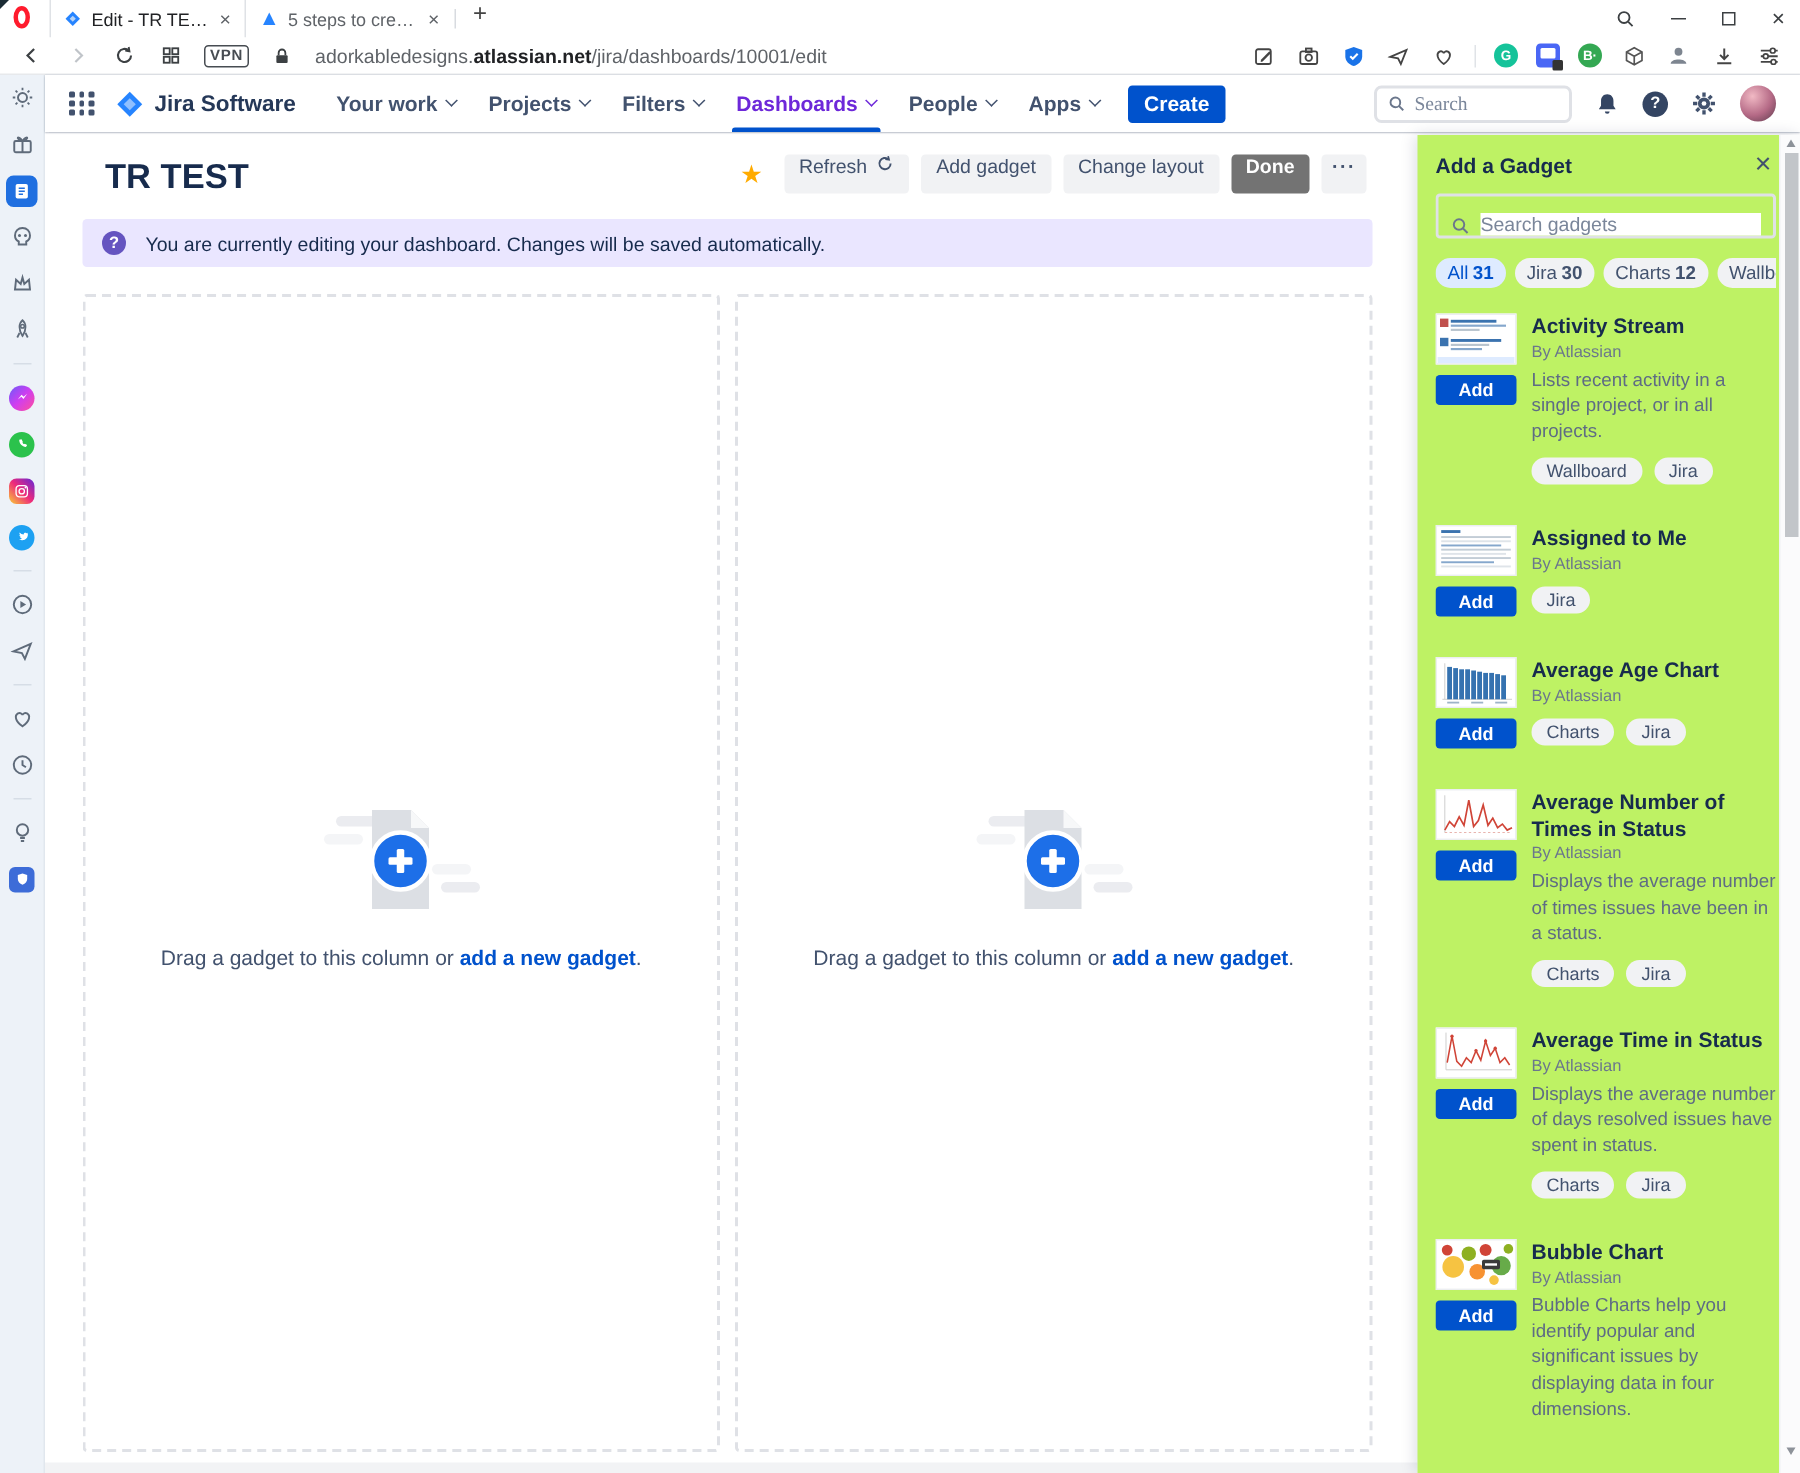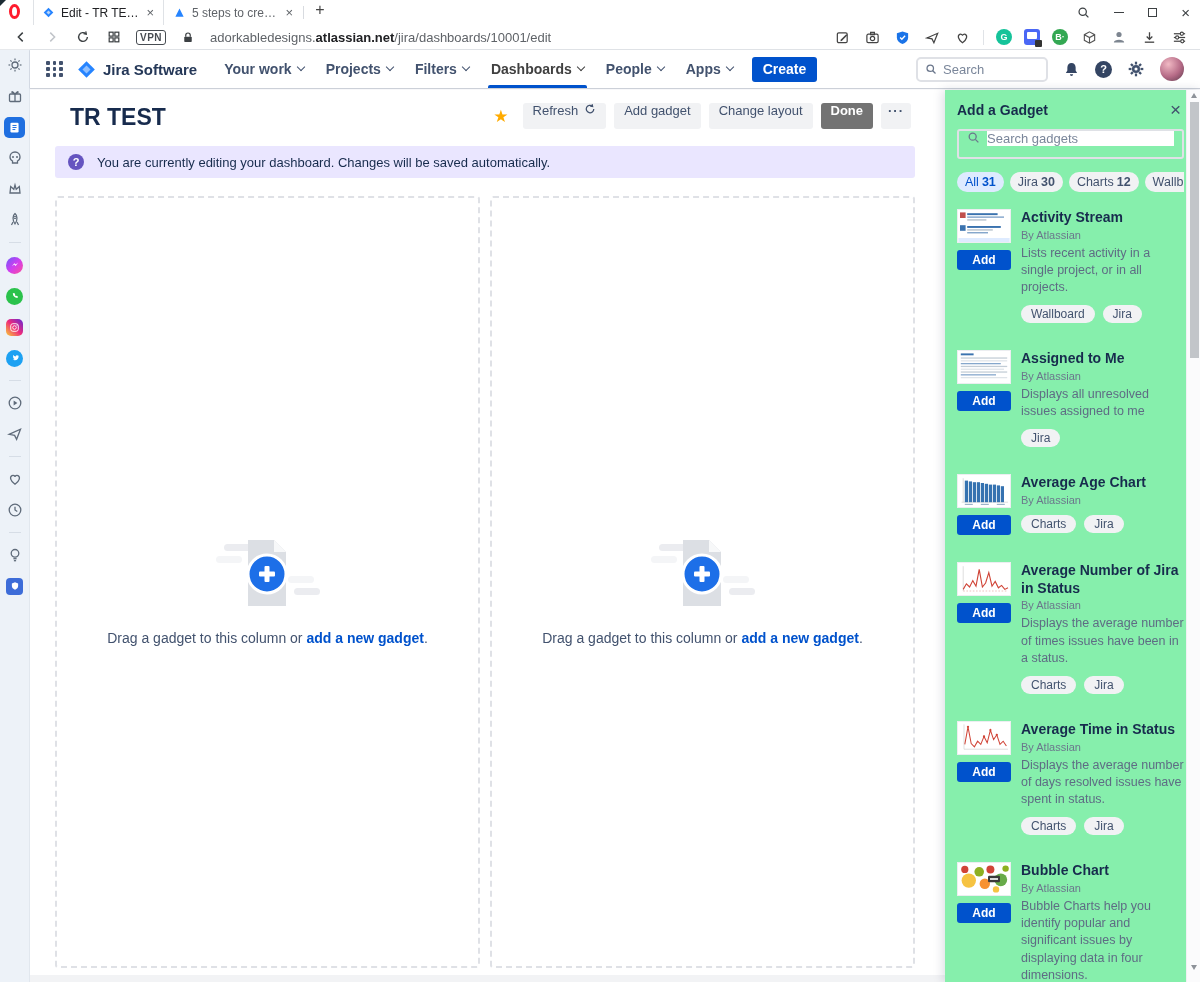"Dashboards" .navitem.active { color: #404040 -> #6d28d9 }
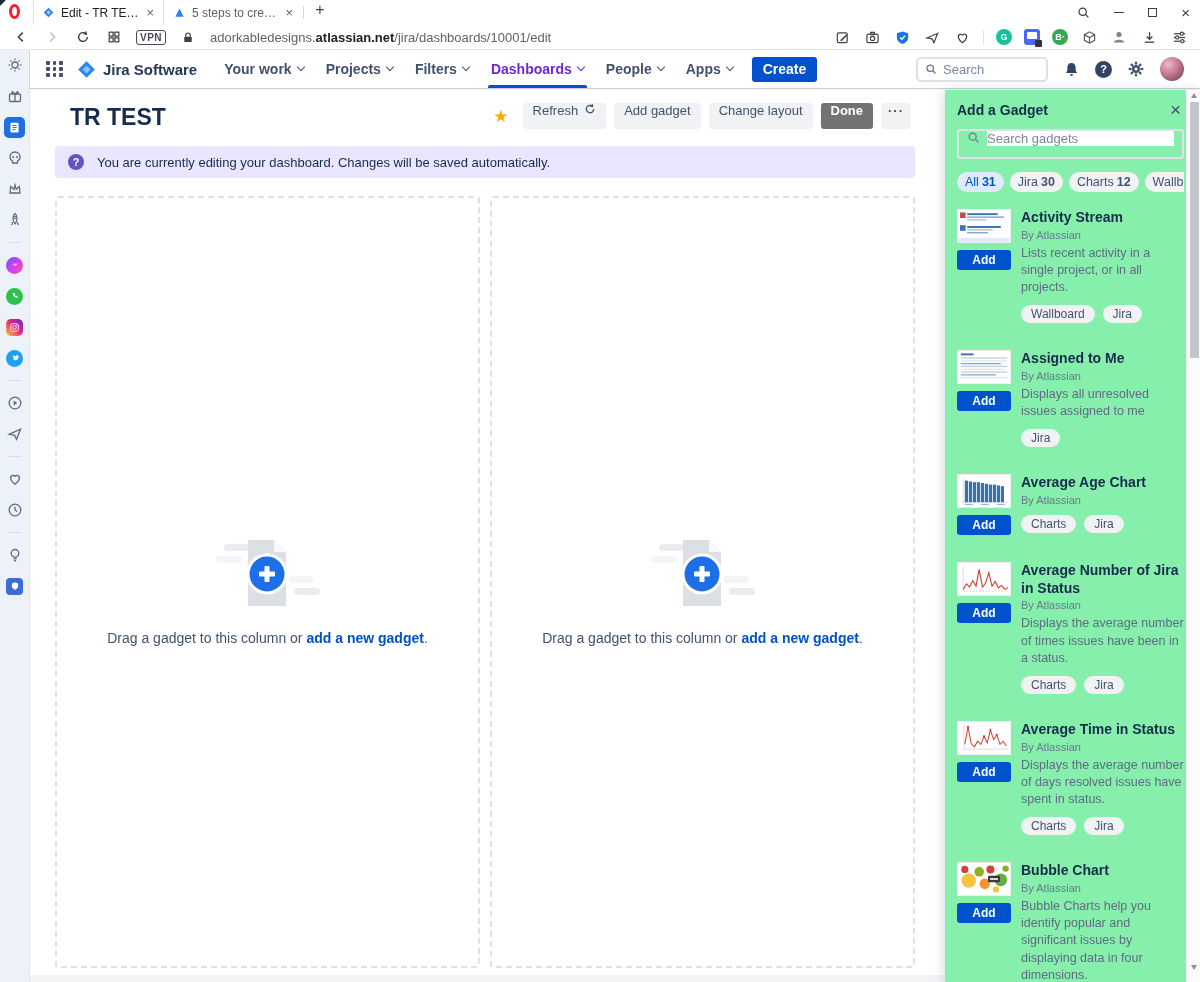"Search" .nav-search input { font-family: Liberation Sans, sans-serif -> Liberation Serif, serif }
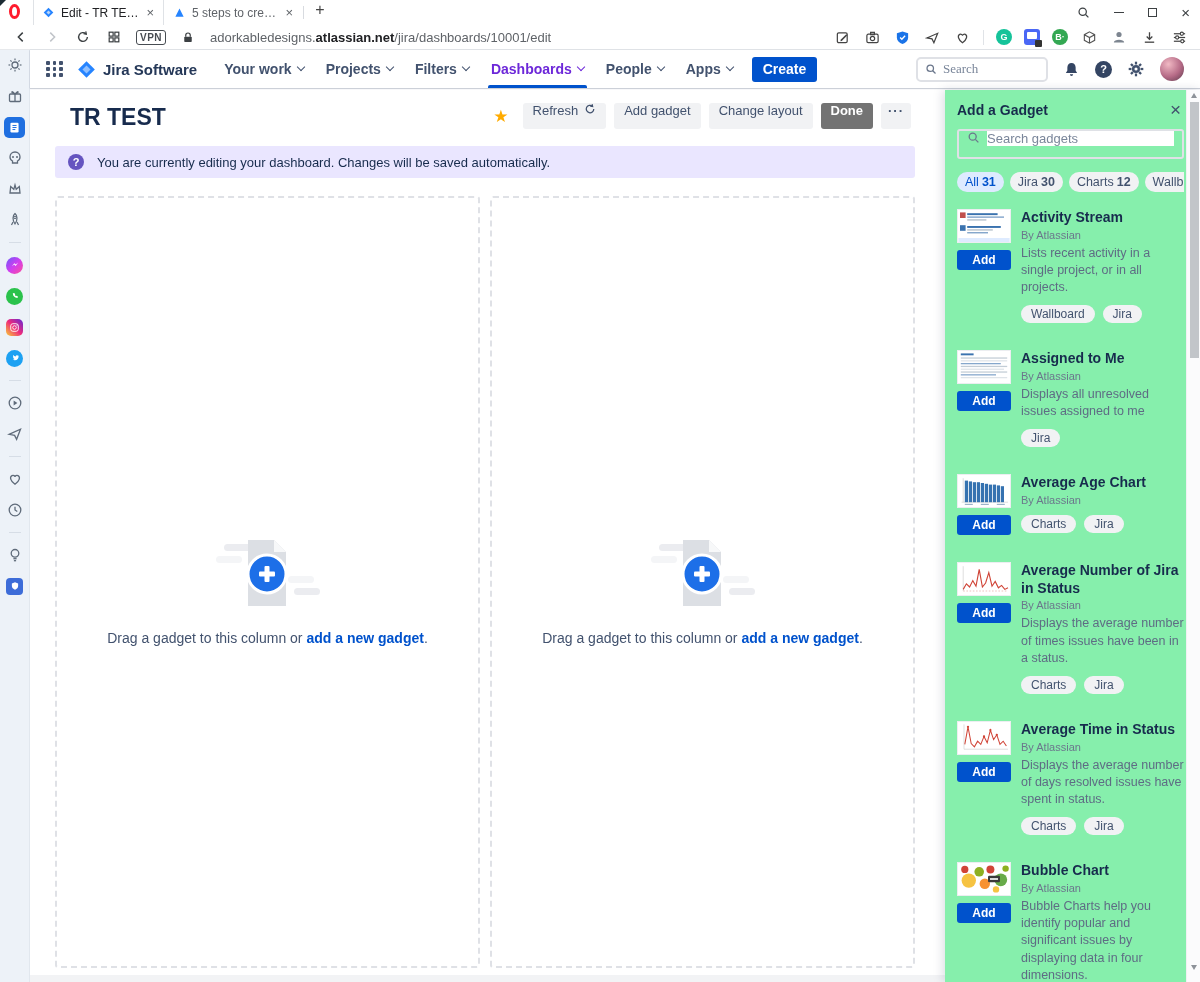"Add a Gadget" .panel { background: #86efac -> #bef264 }
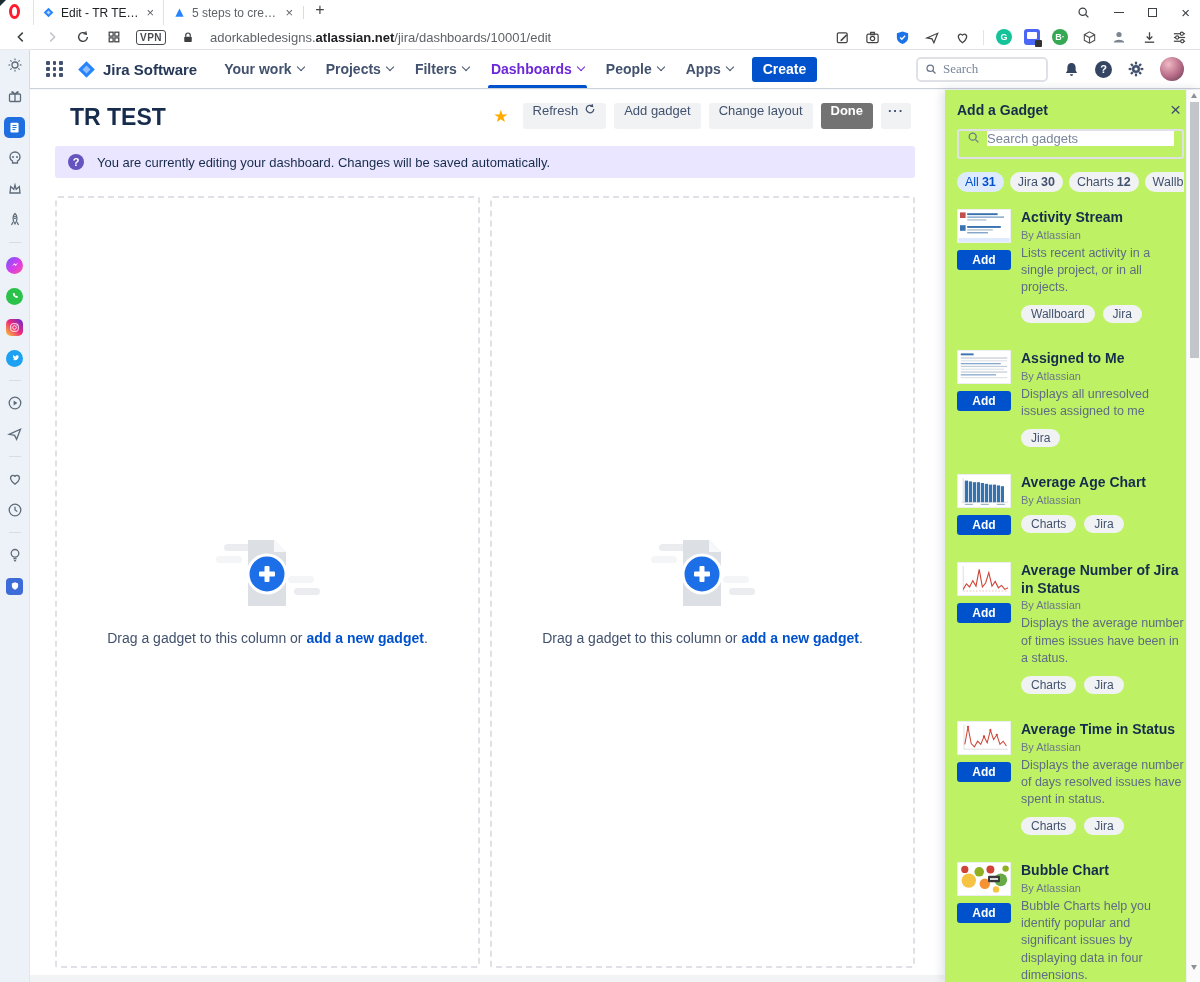"Search gadgets" .panel-search { align-items: flex-start -> flex-end }
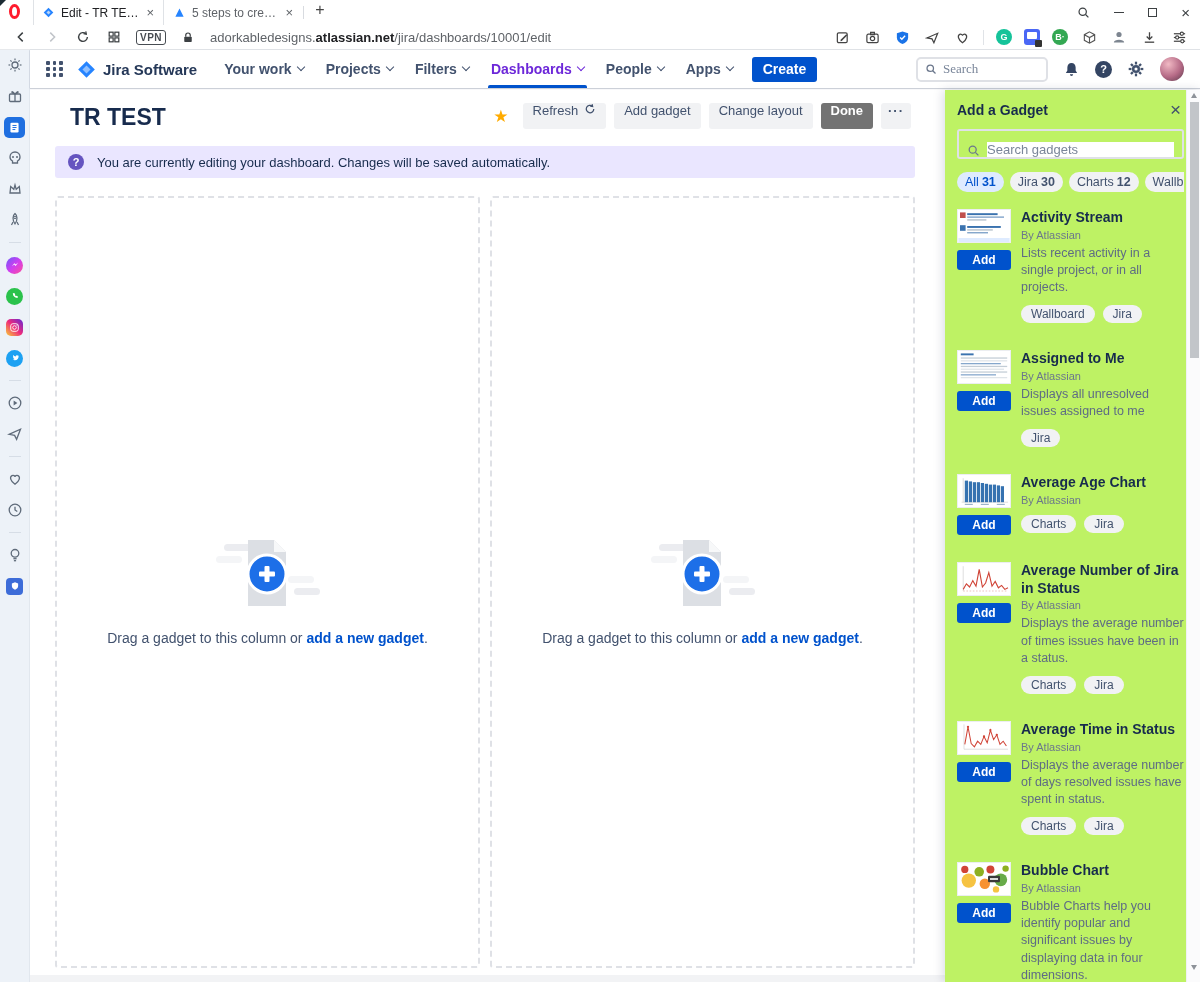"Displays all unresolved issues assigned" div.gadget-desc { html: <div>Displays all unresolved issues assigned to me</div> -> none }
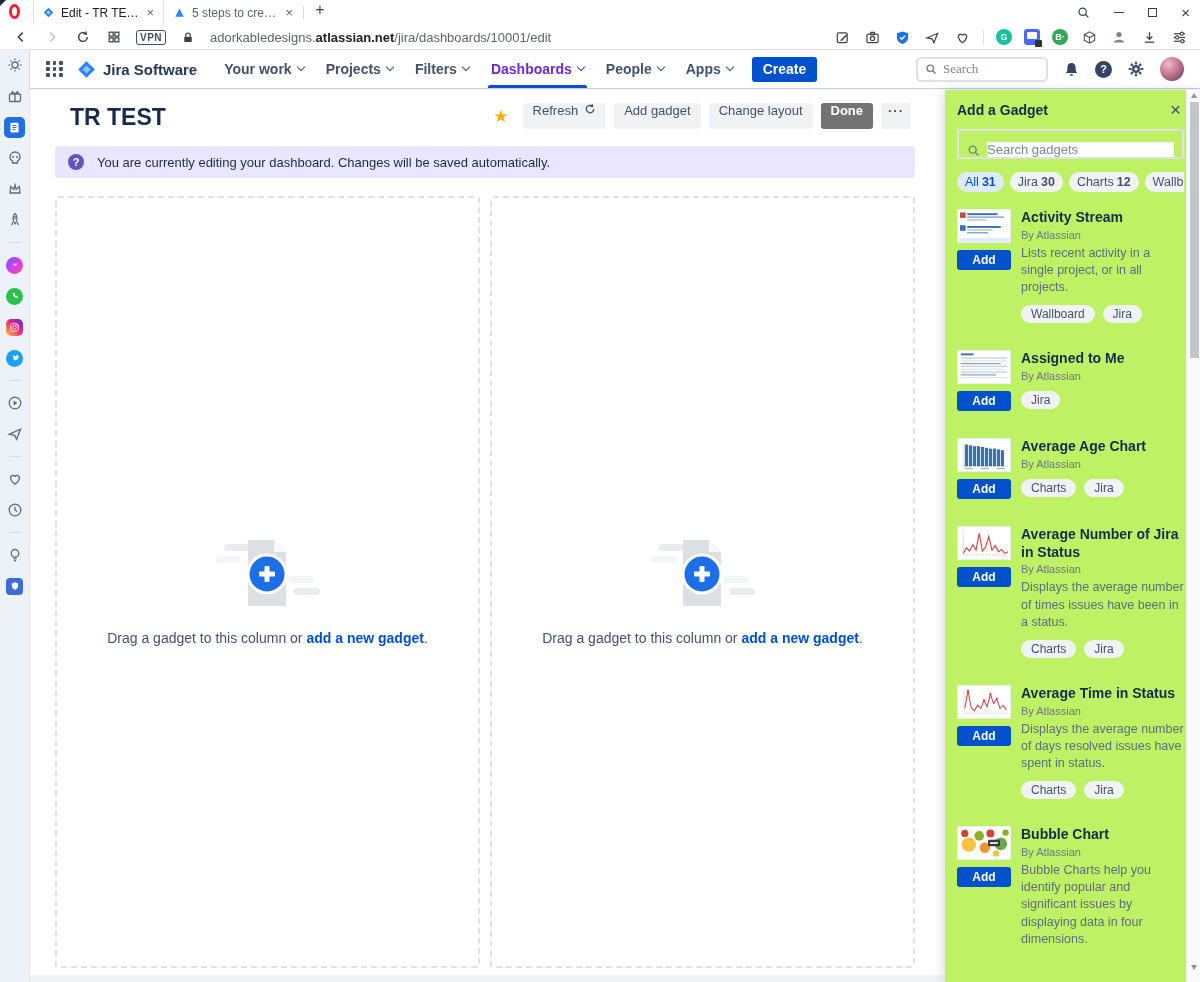"Average Number of Jira in" div.gadget-title { text: Jira -> Times }
